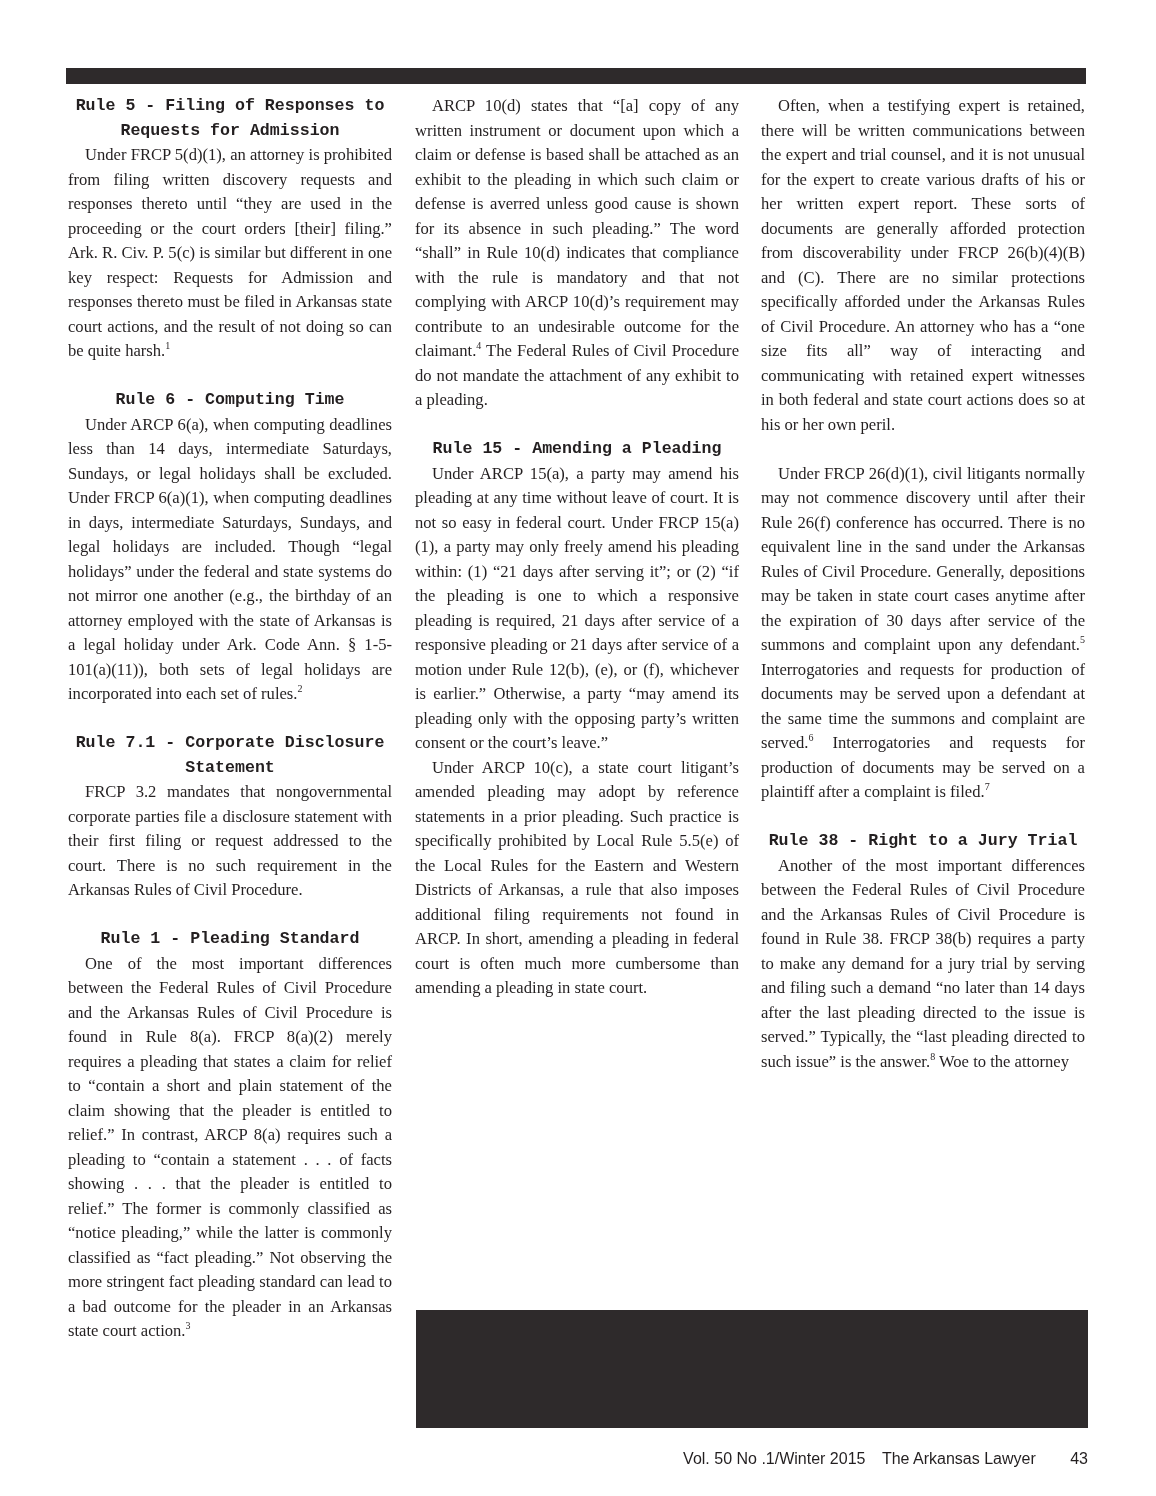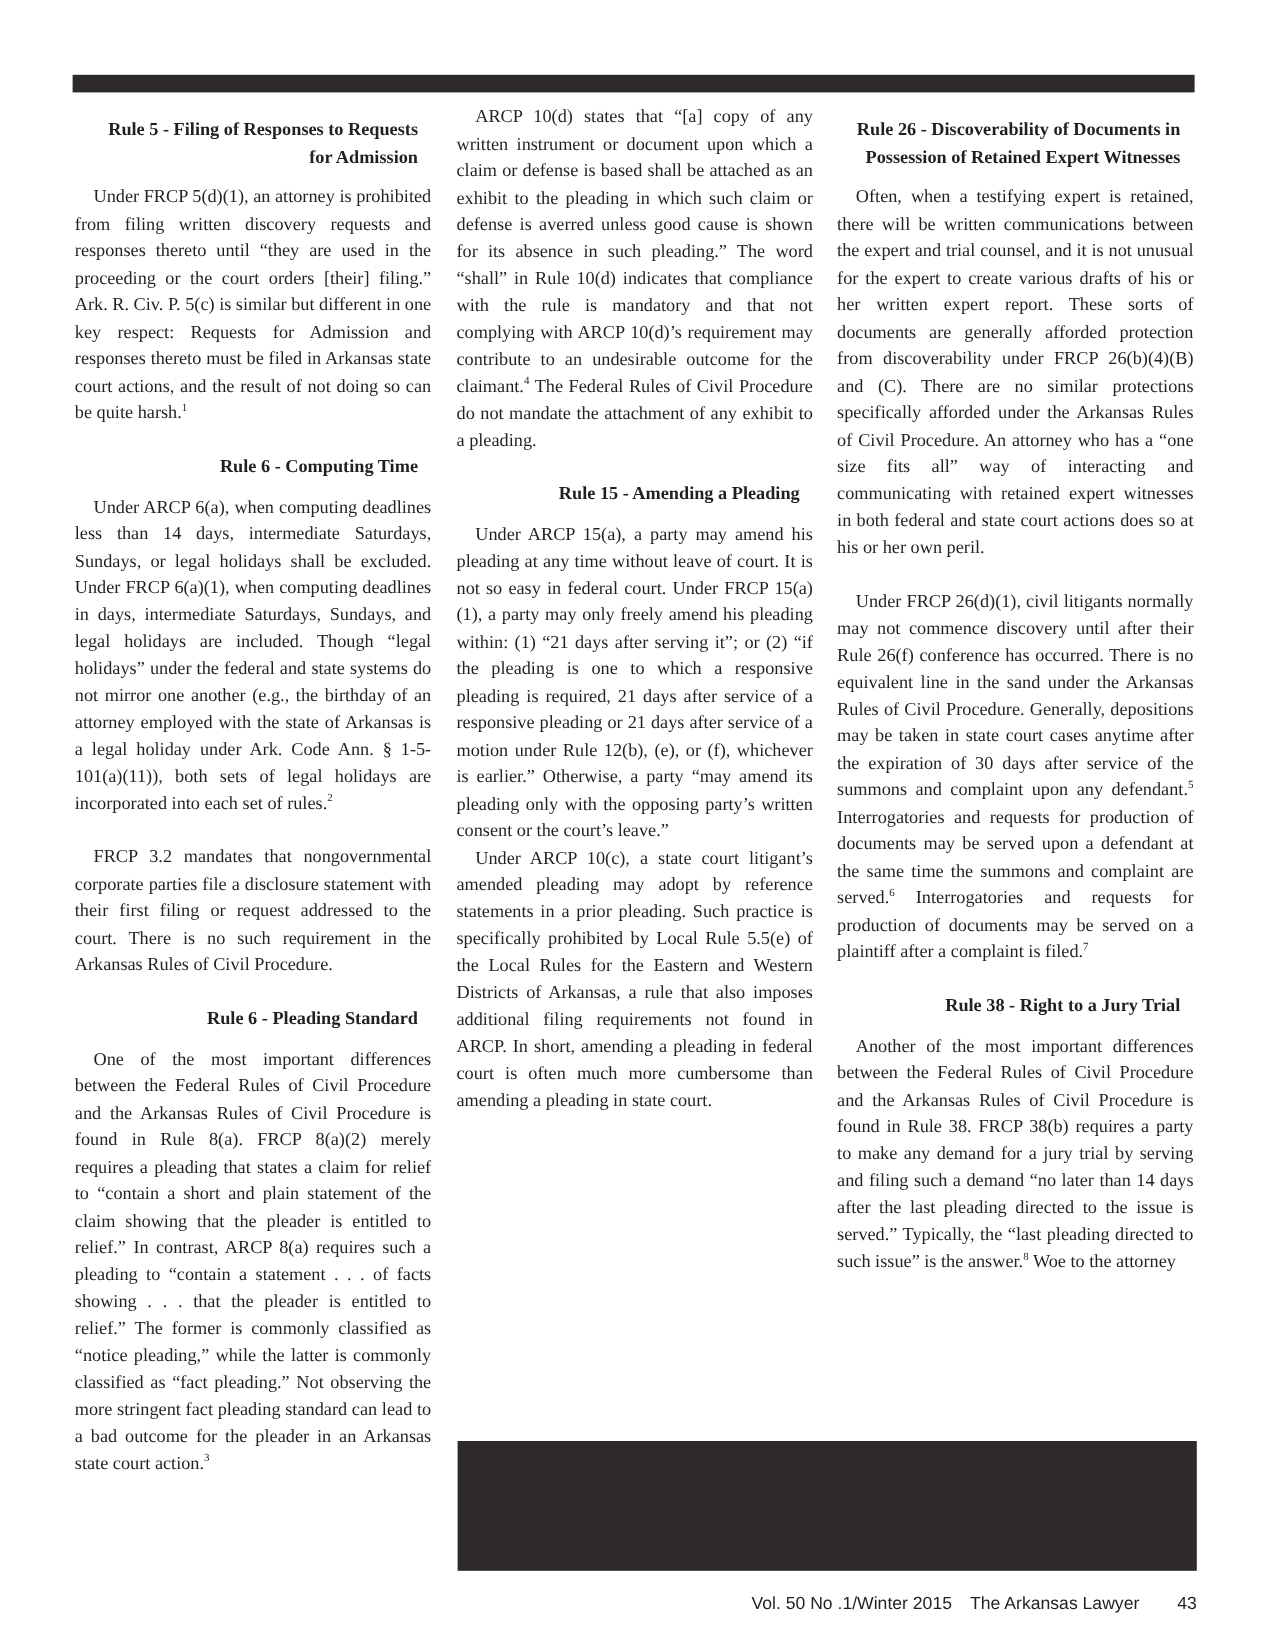"Rule 5 - Filing of" .heading { font-family: none -> Liberation Mono, monospace; margin: 12px -> 0; text-align: right -> center }
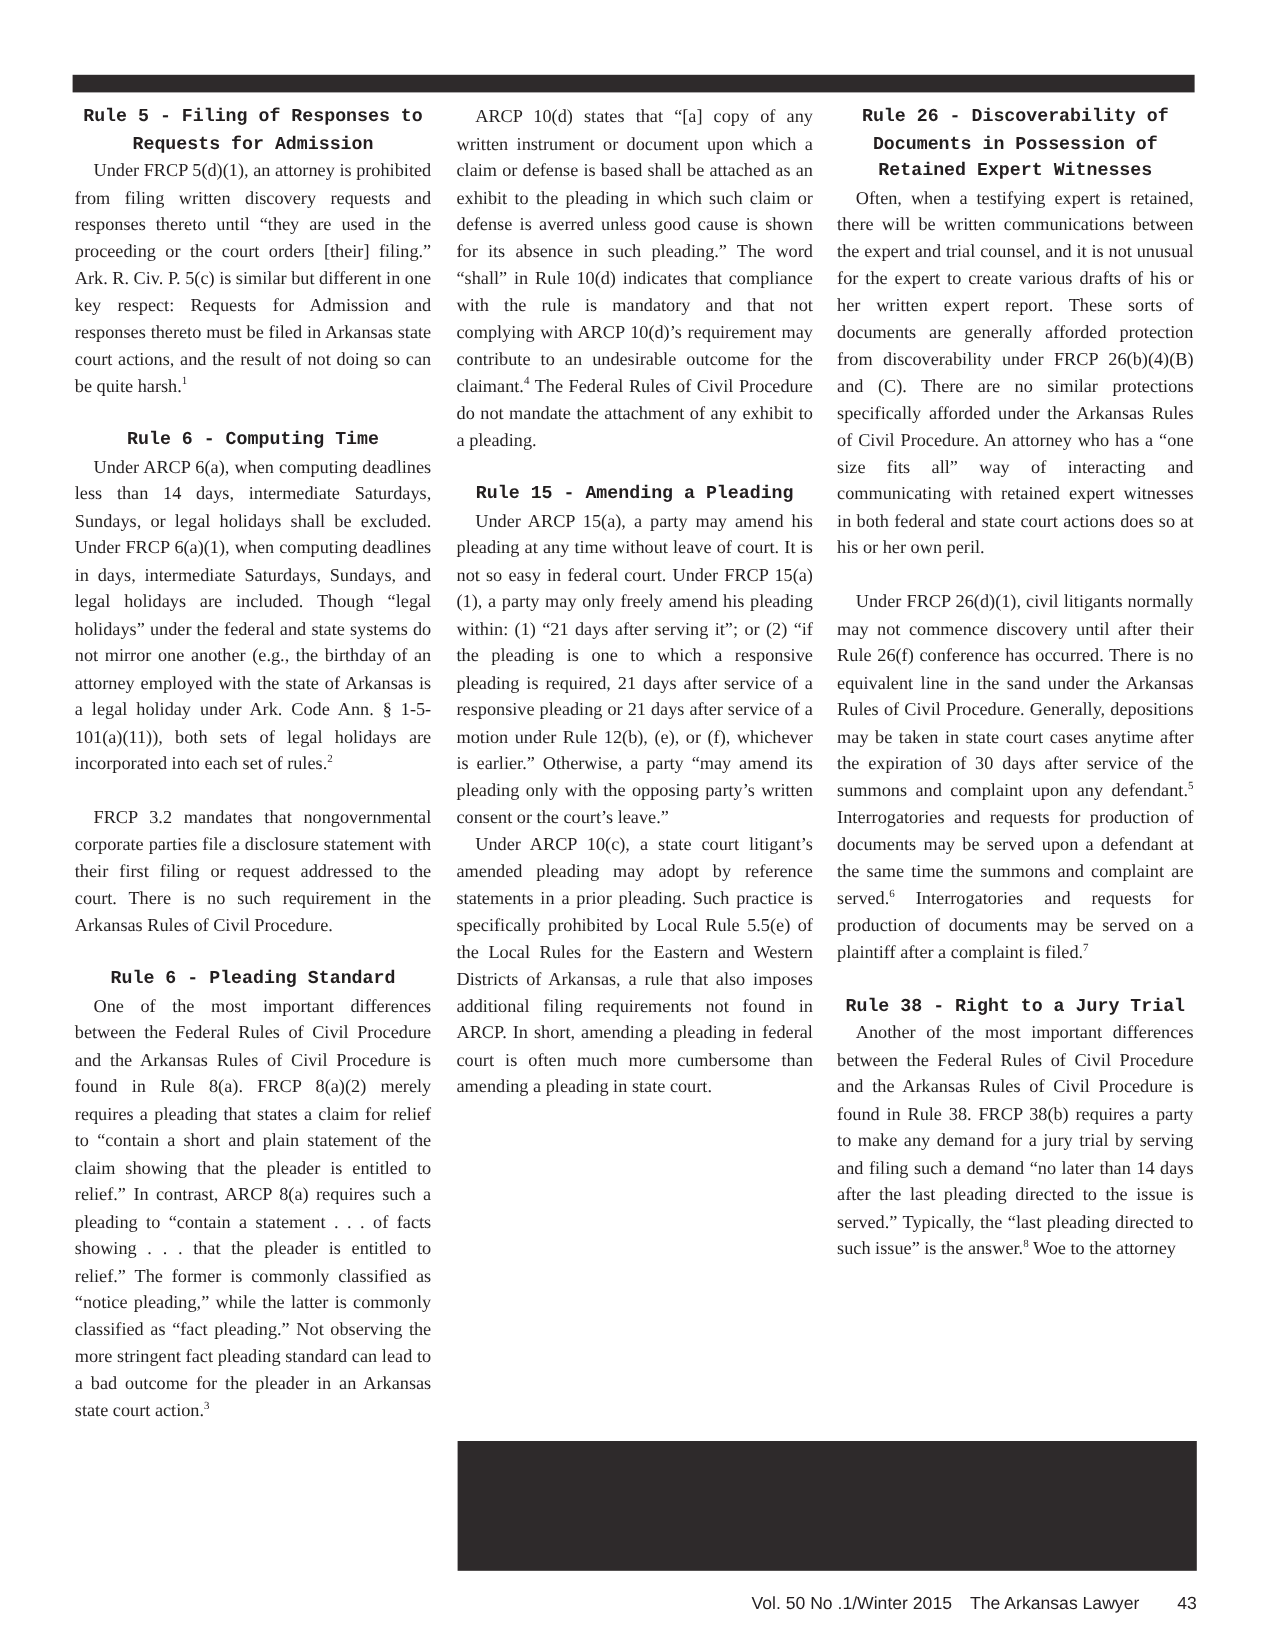"Rule 26 - Discoverability of" p.heading { html: <p>Rule 26 - Discoverability of Documents in Possession of Retained Expert Witnesses</p> -> none }
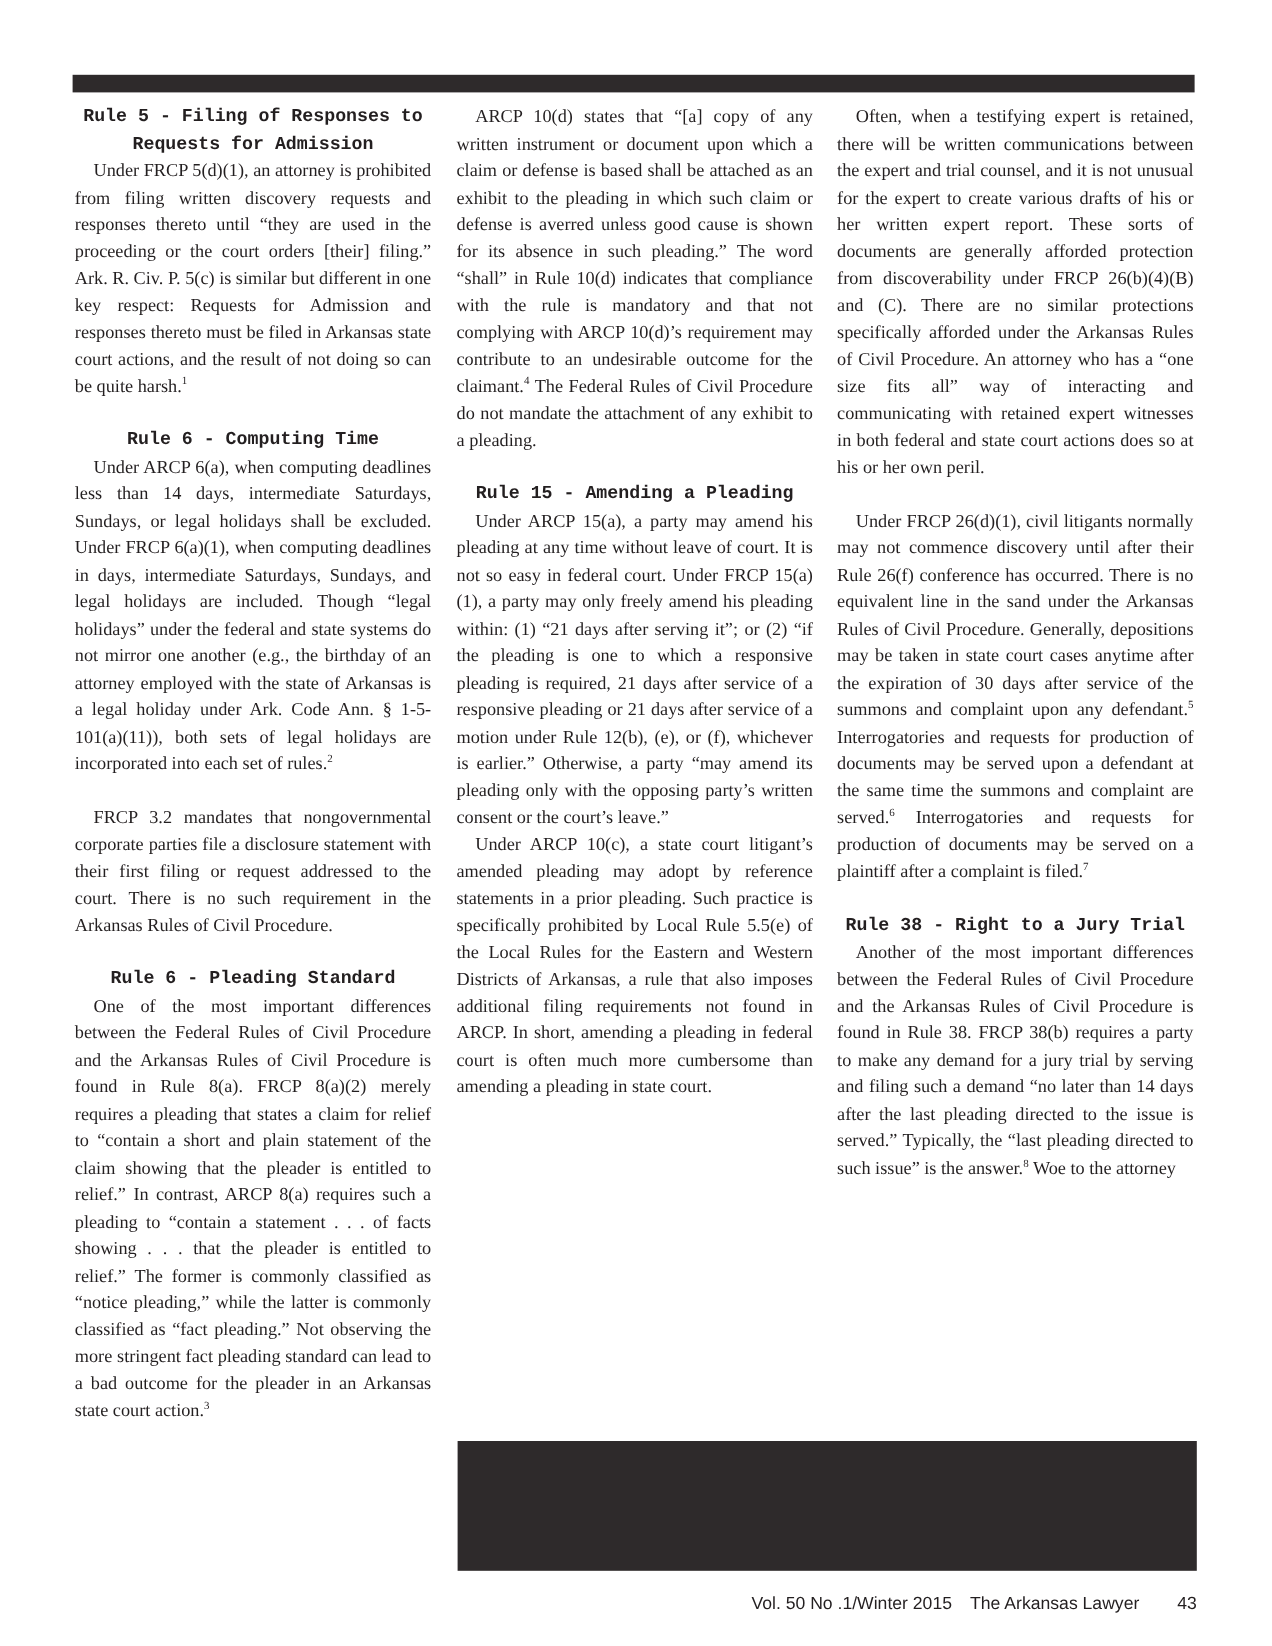"Rule 7.1 - Corporate Disclosure" p.heading { html: none -> <p>Rule 7.1 - Corporate Disclosure Statement</p> }
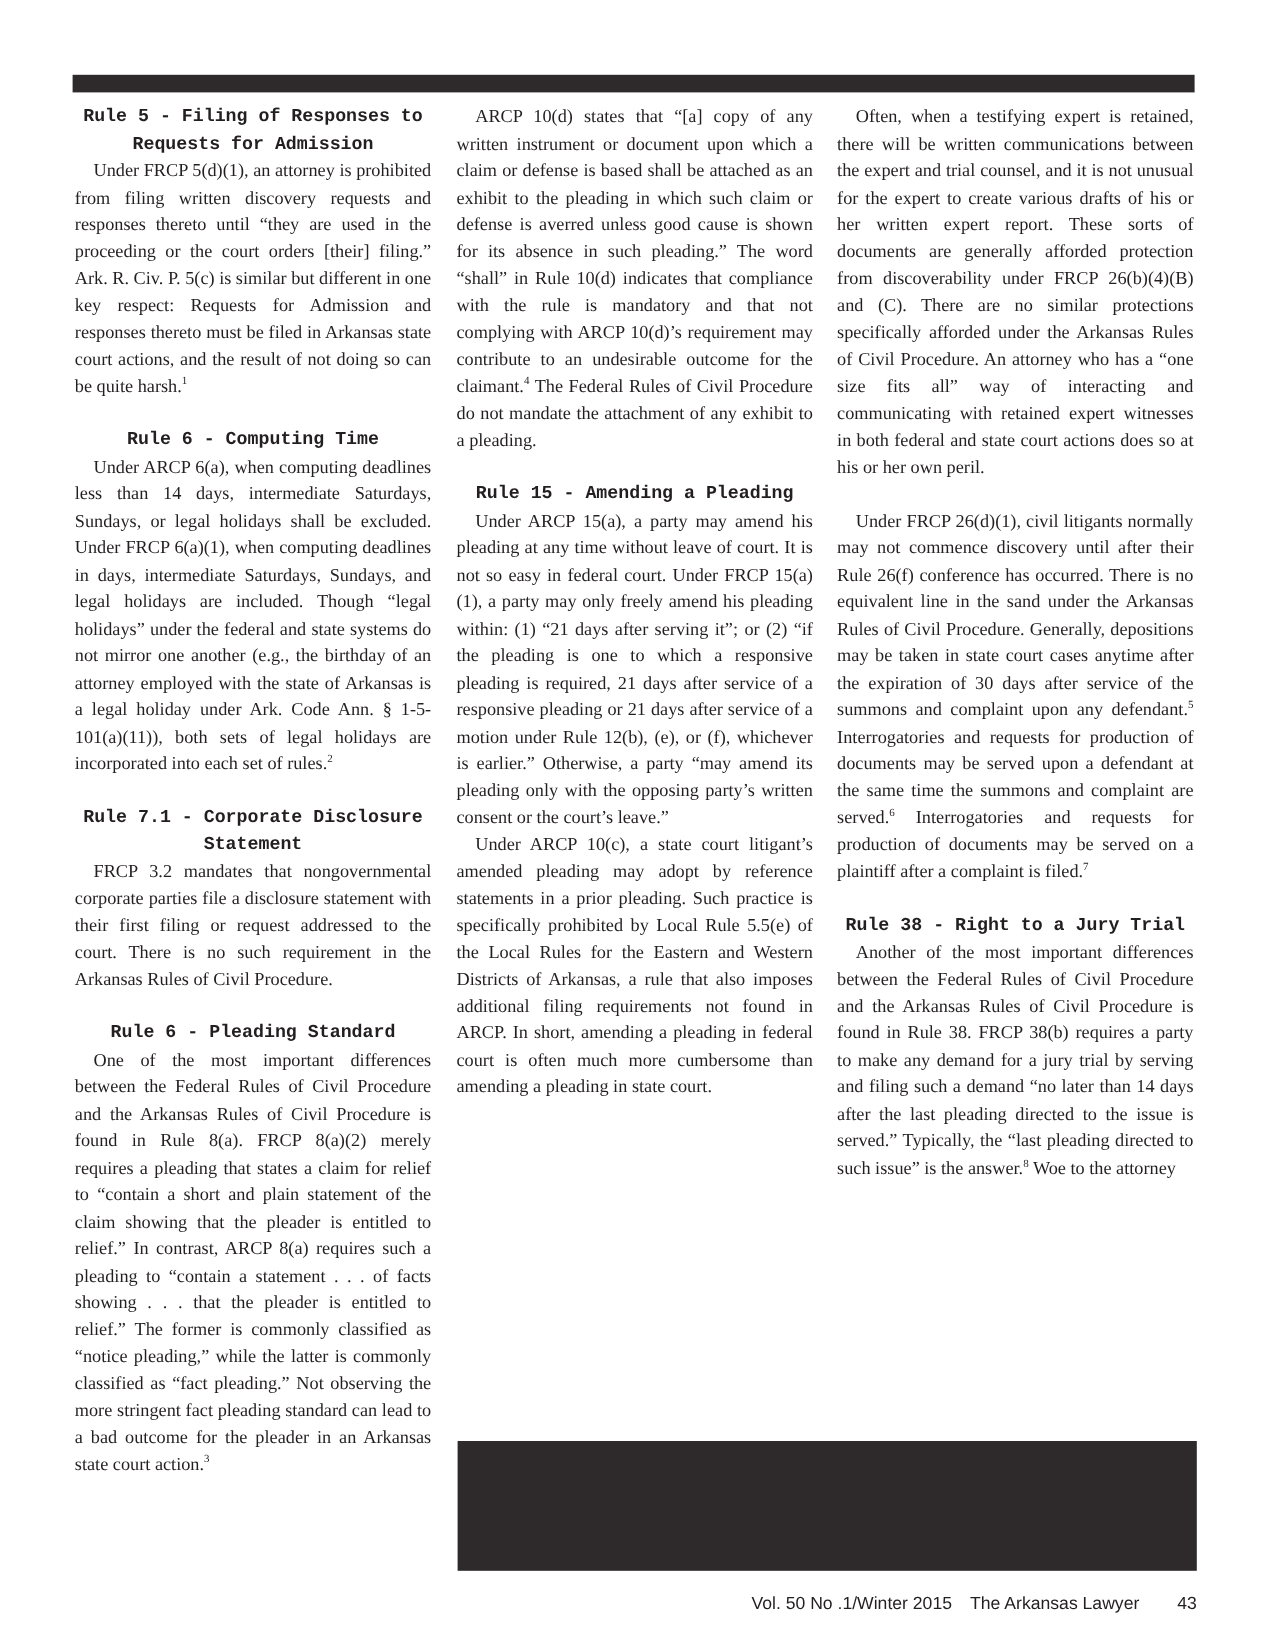"Rule 6 - Pleading Standard" p.heading { text: 6 -> 1 }
